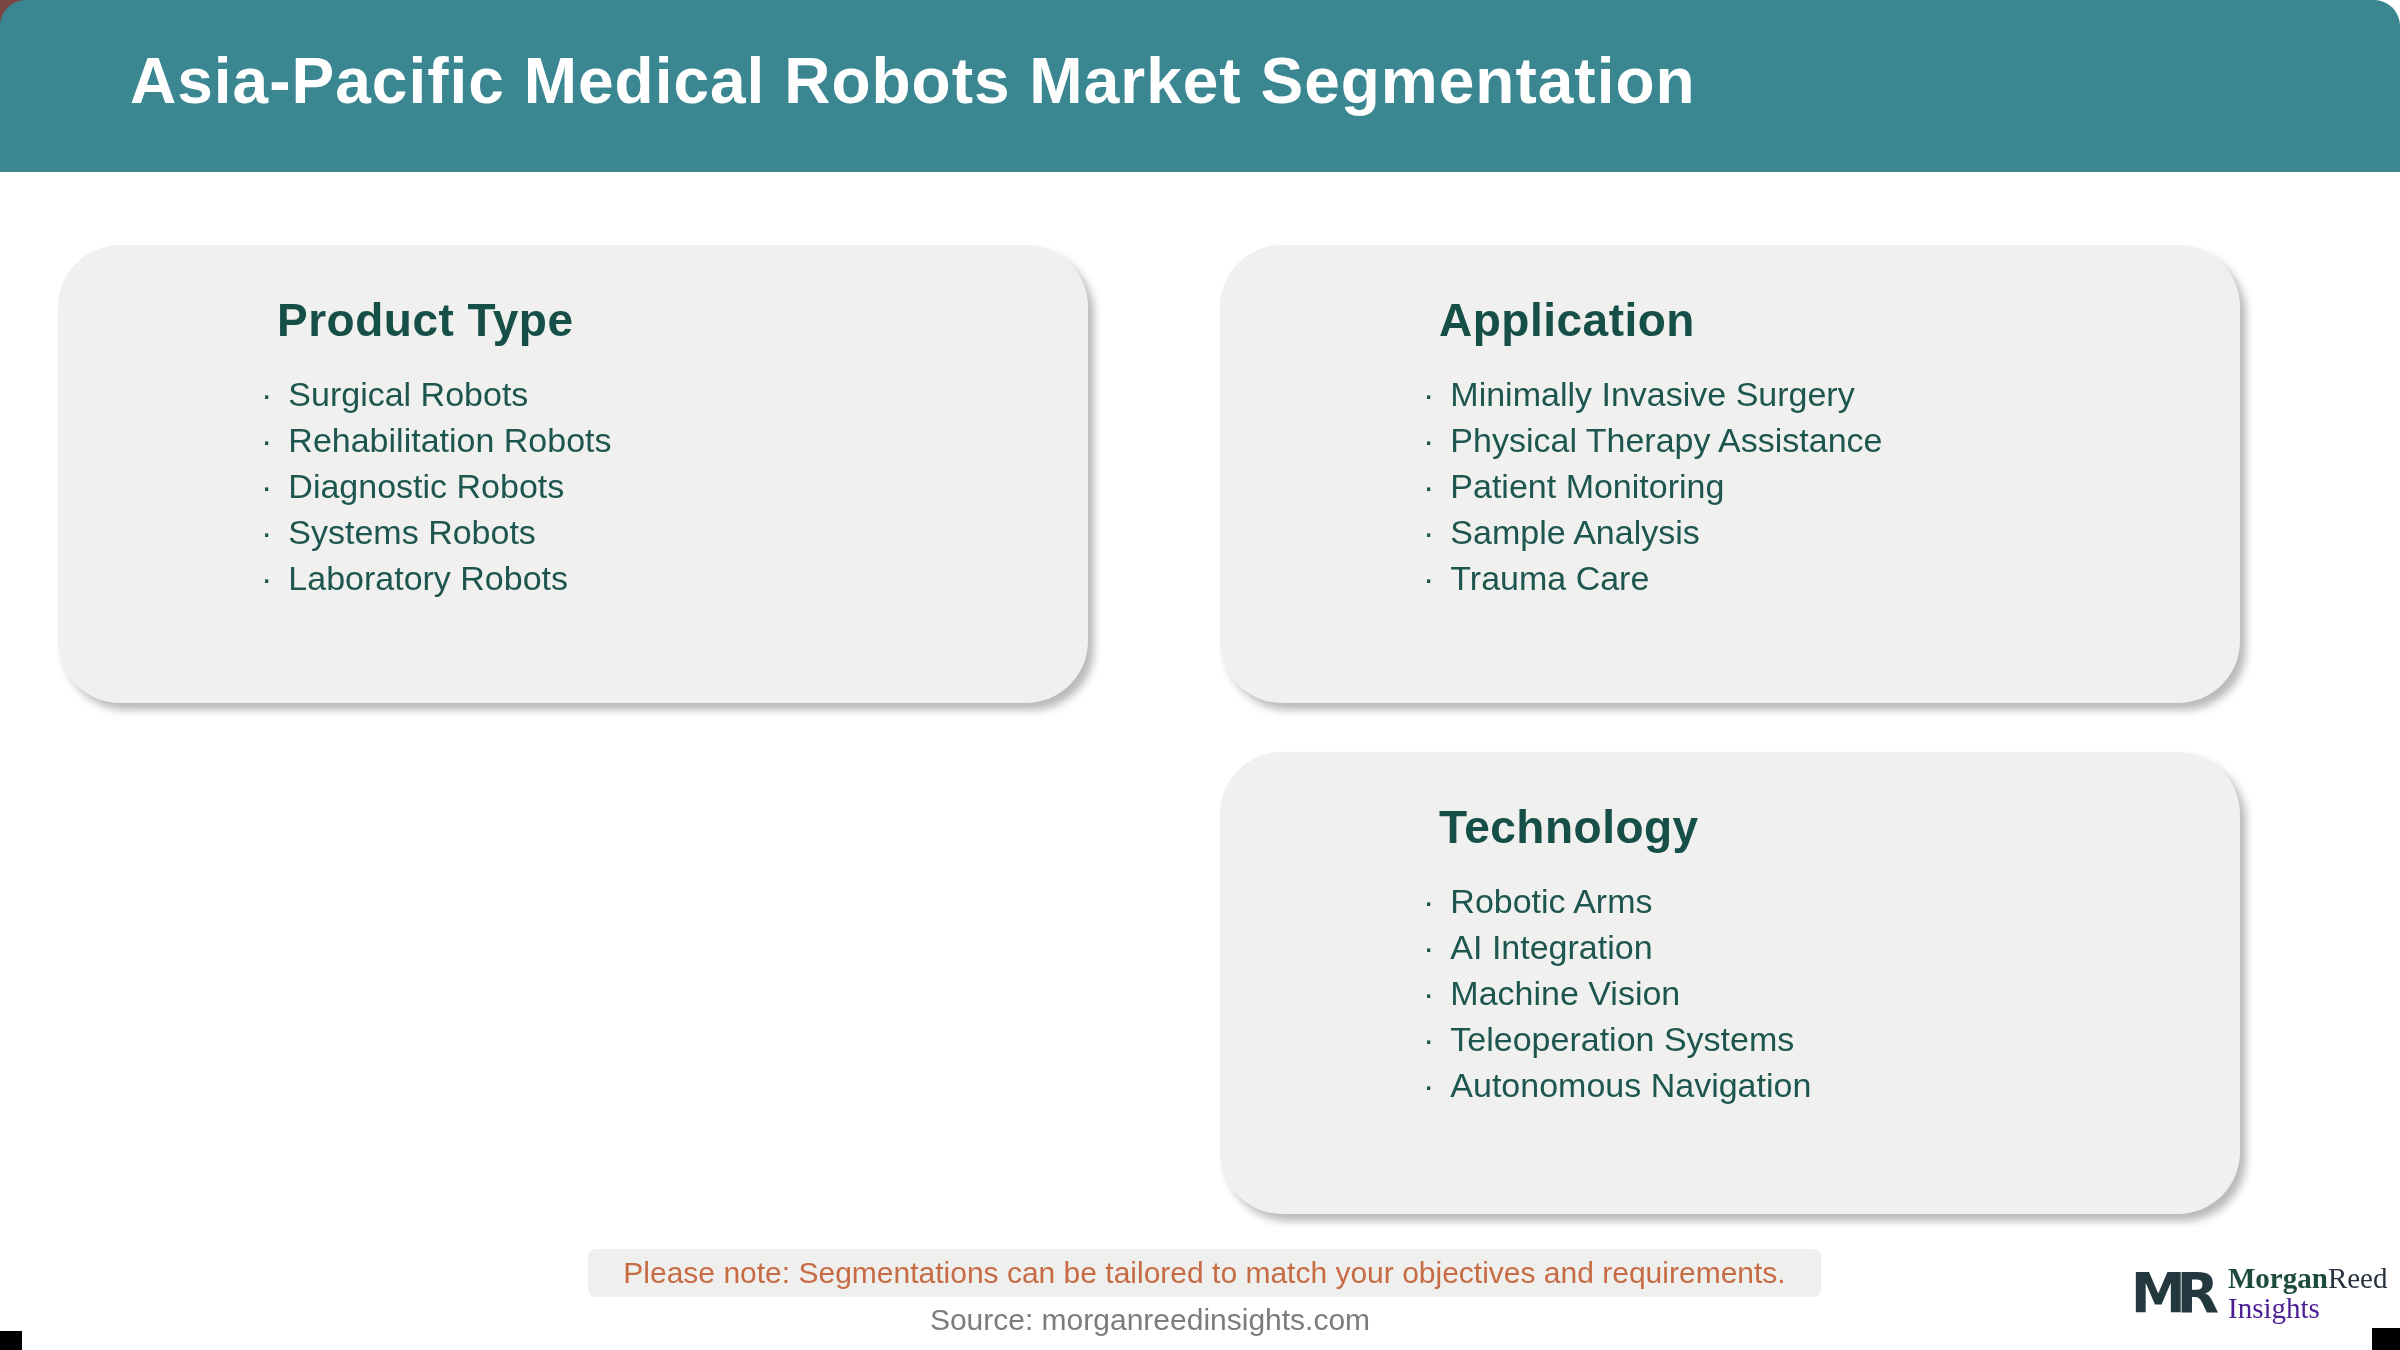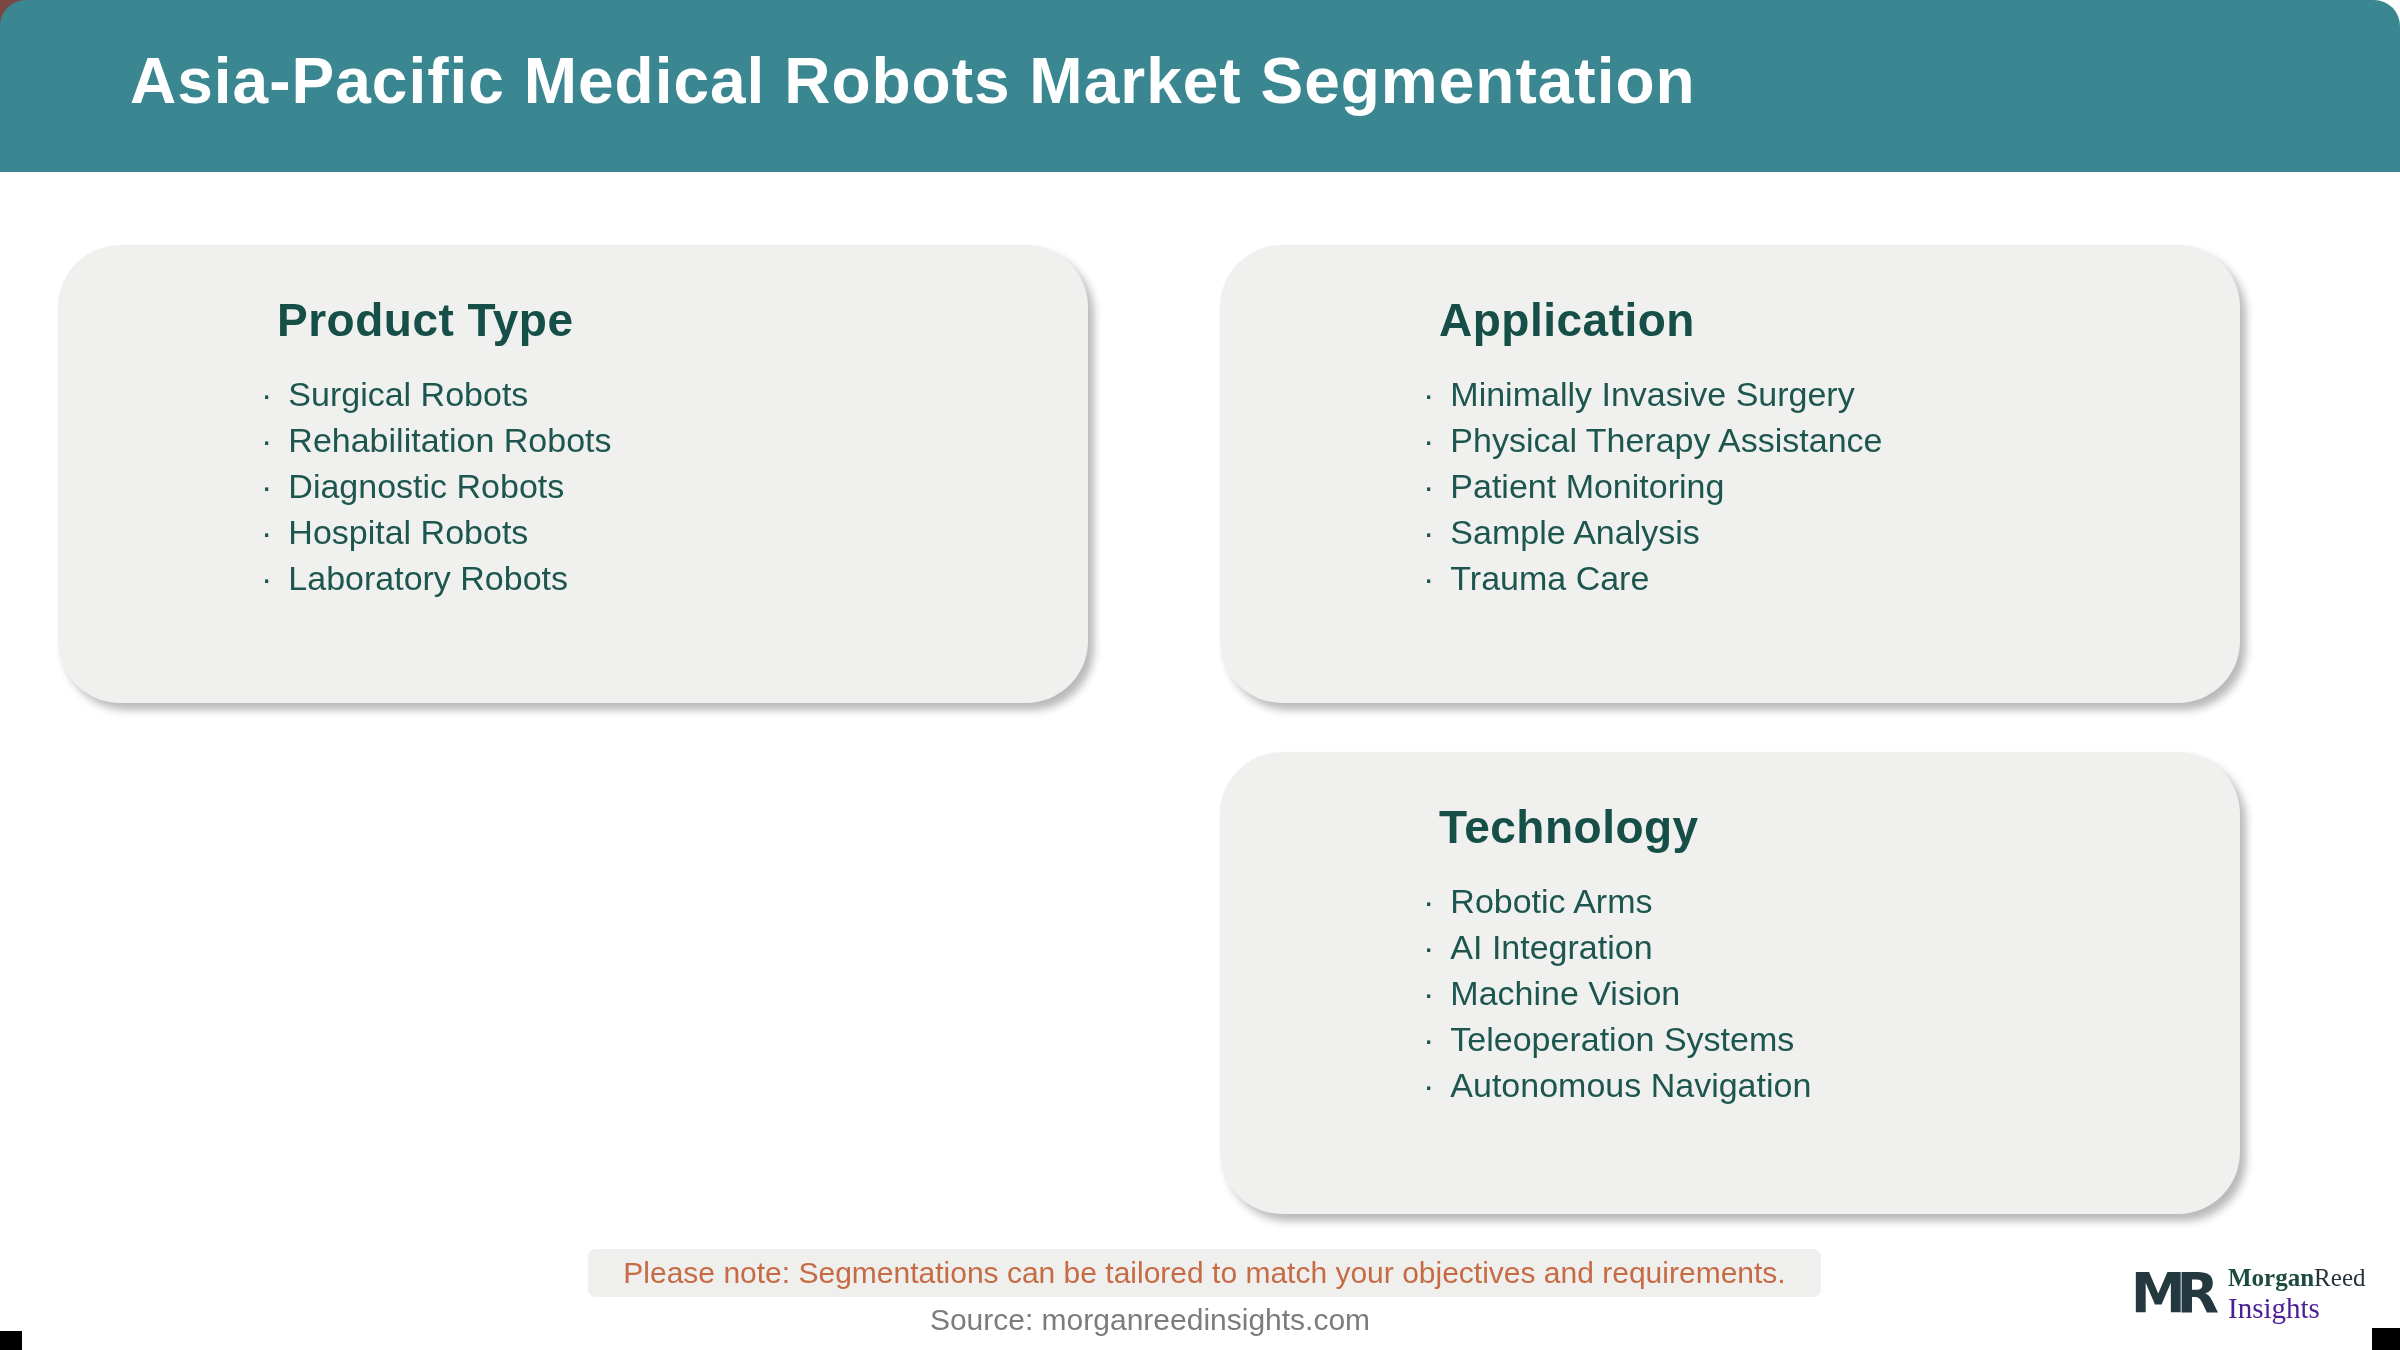"Hospital Robots" li { text: Hospital -> Systems }
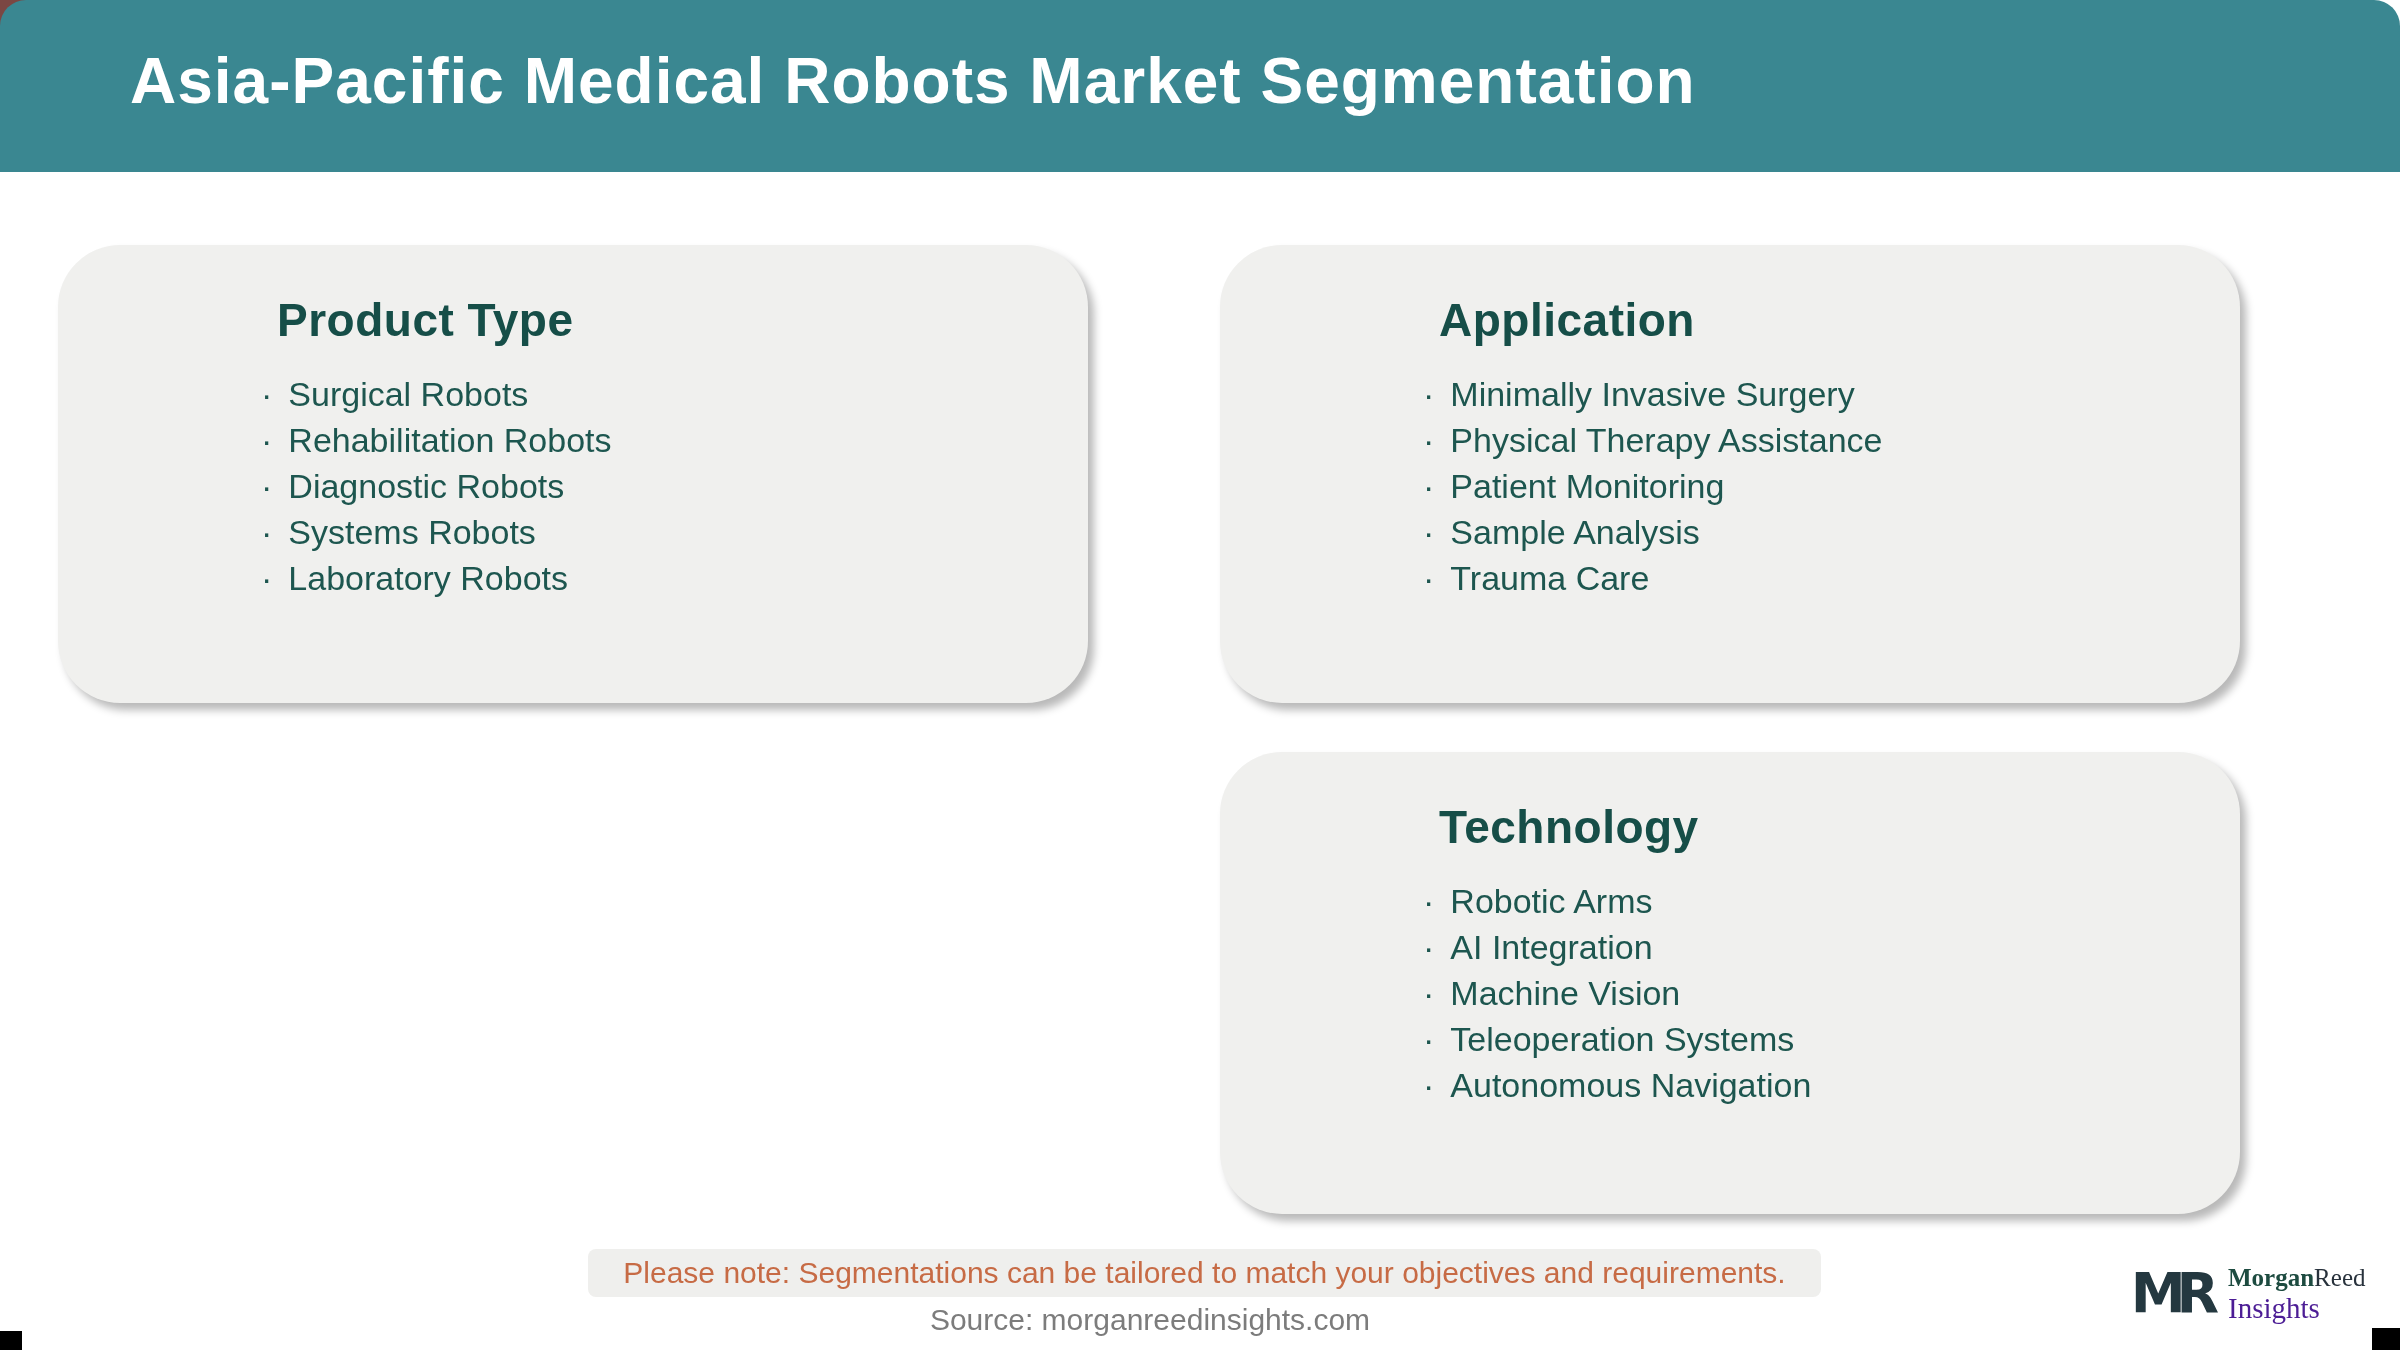"MorganReed" .logo-line1 { font-size: 25px -> 29px }
